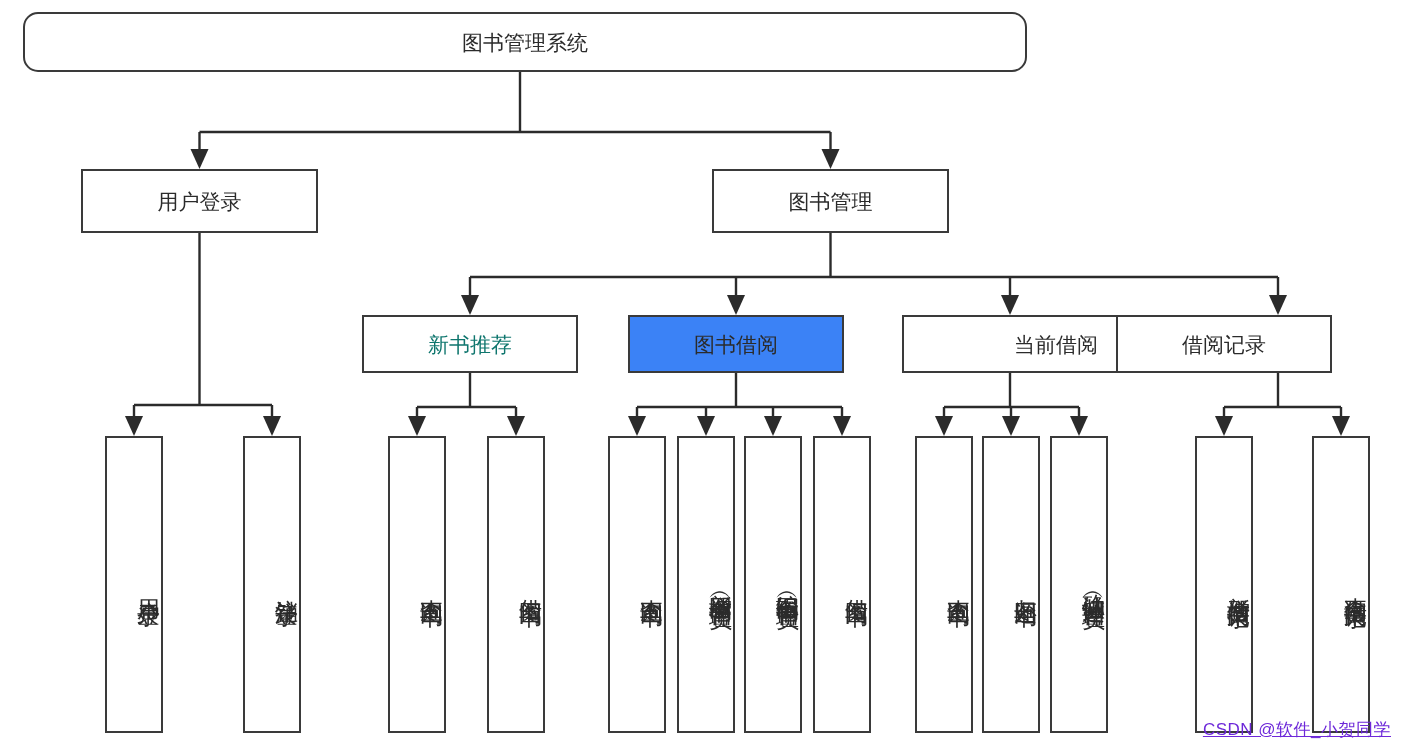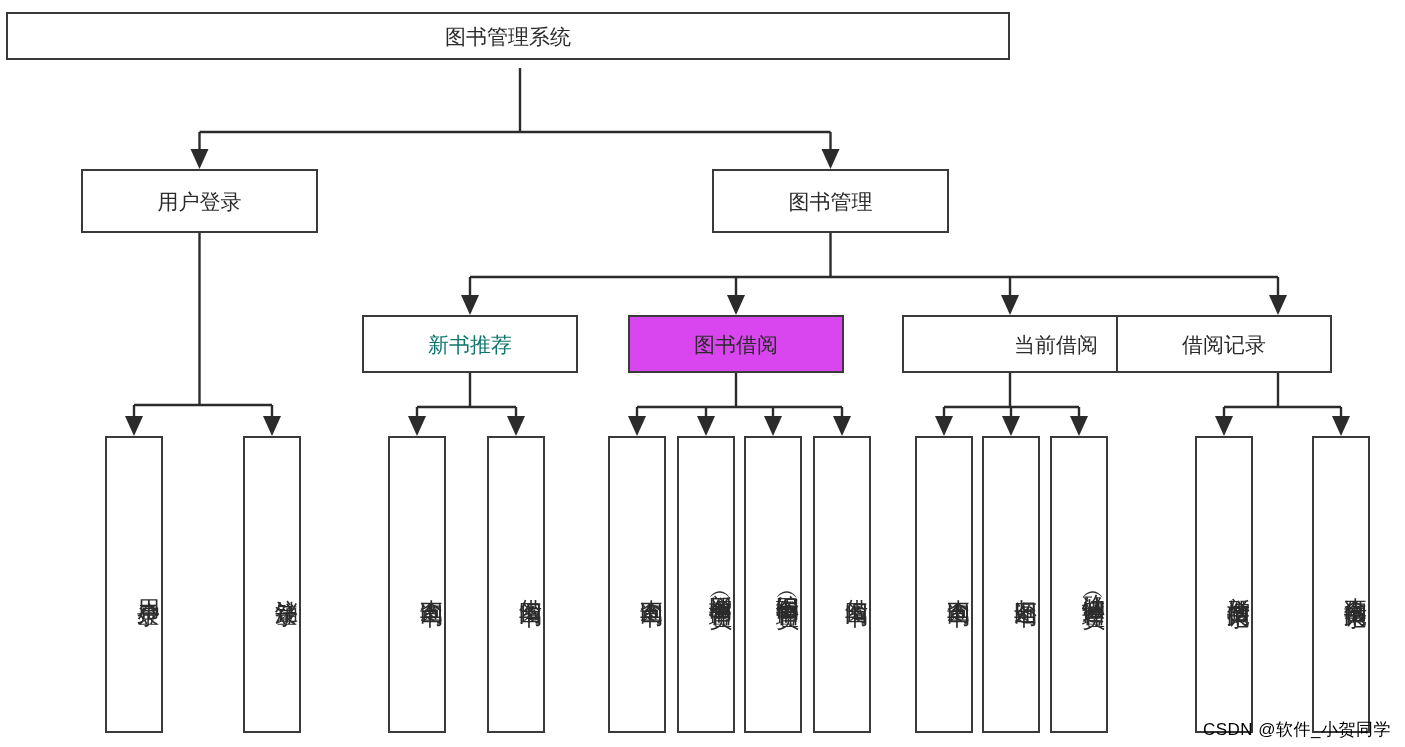"图书管理系统" div.node-box { border-radius: none -> 15px; height: 48px -> 60px; left: 6px -> 23px }
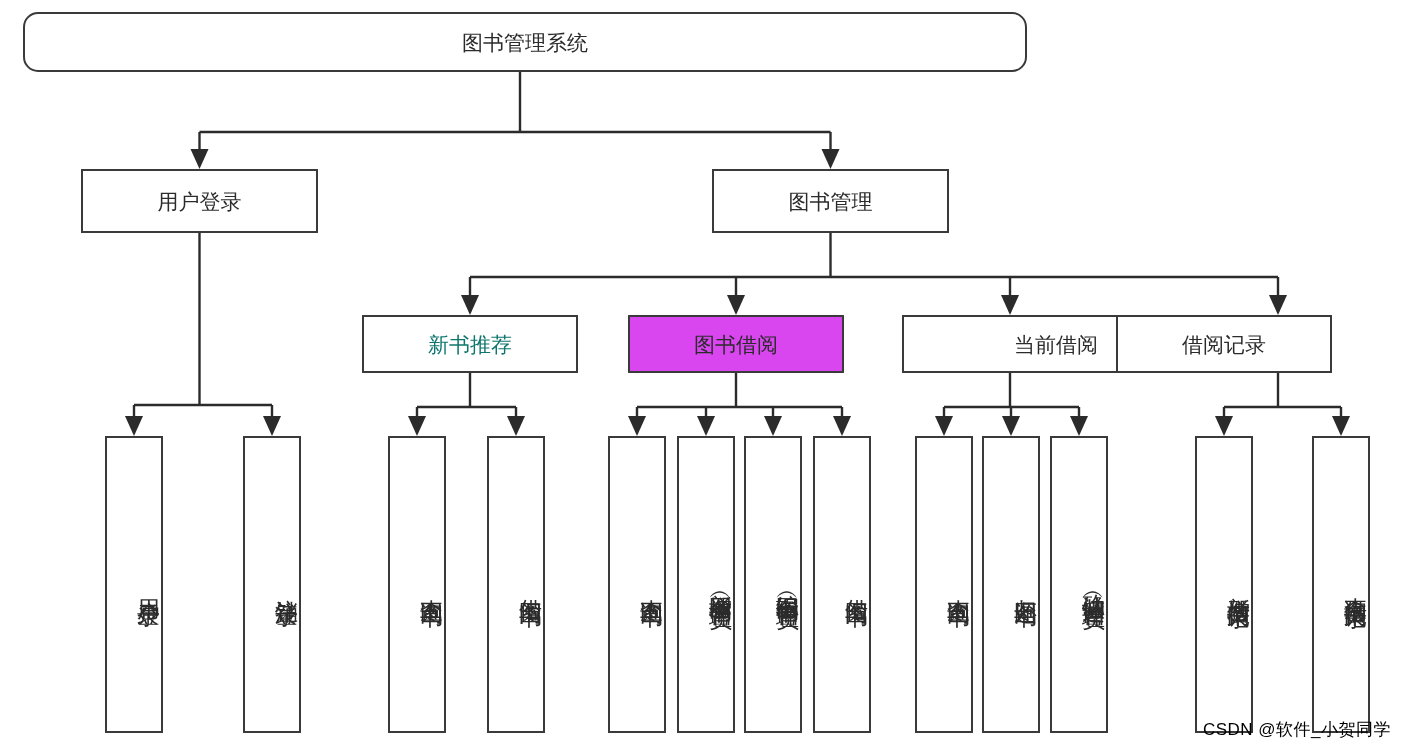"图书借阅" div.node-box { background: #d946ef -> #3b82f6 }
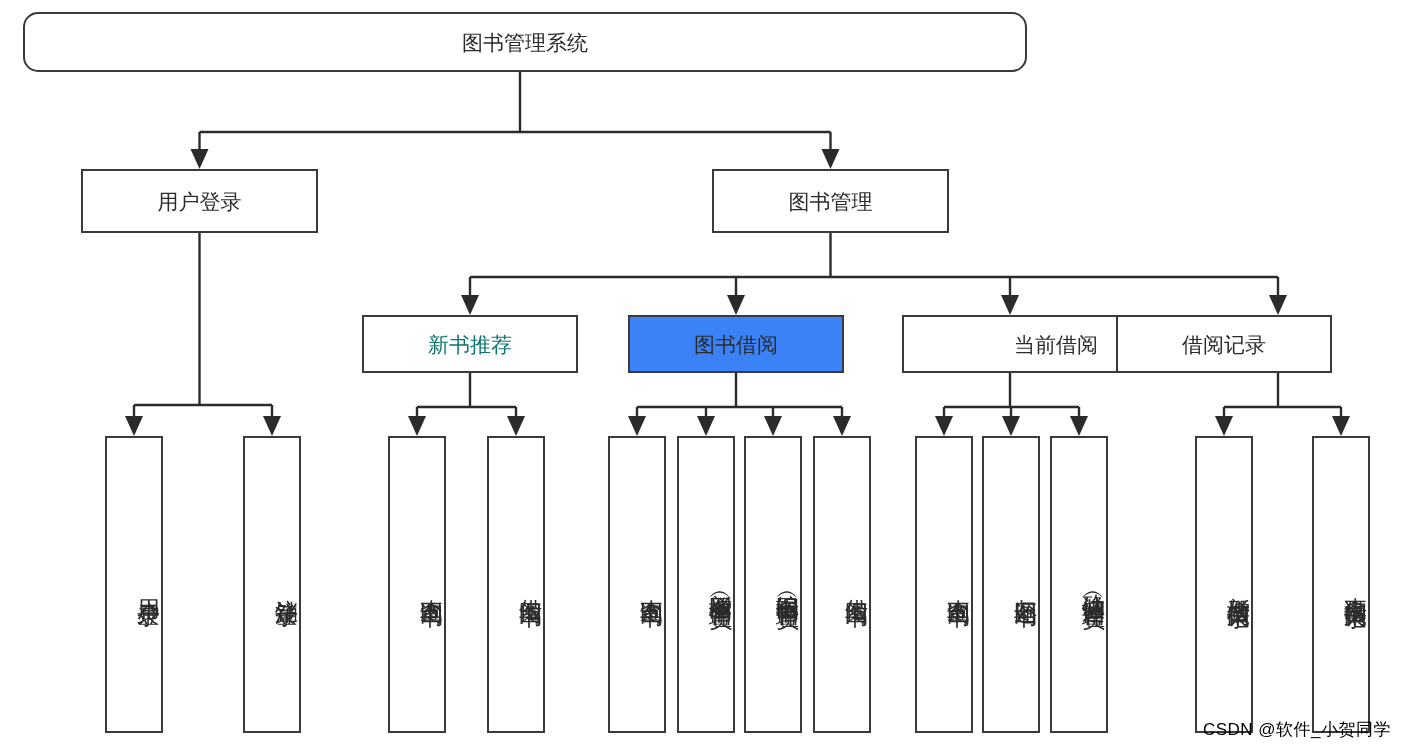"CSDN @软件_小贺同学" #watermark { color: #000000 -> #6d28d9; text-decoration: none -> underline }
